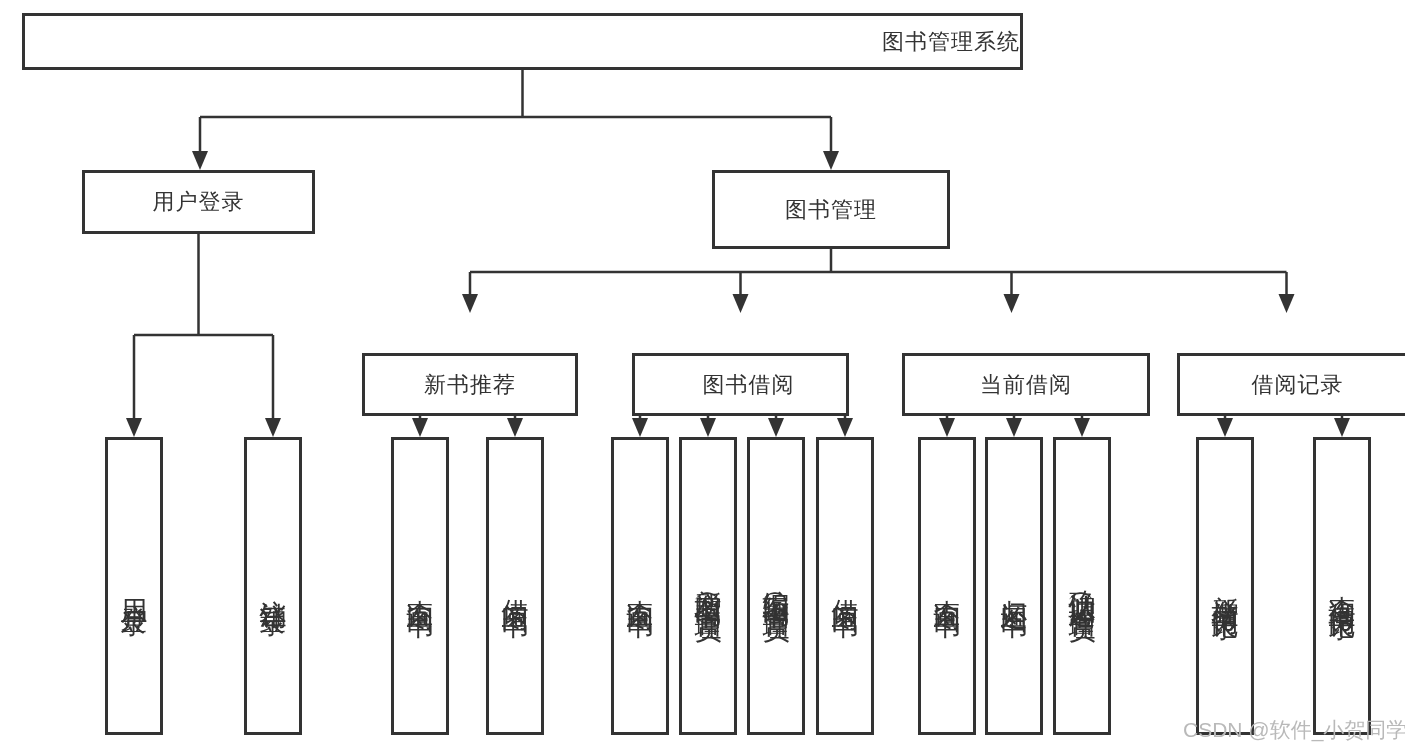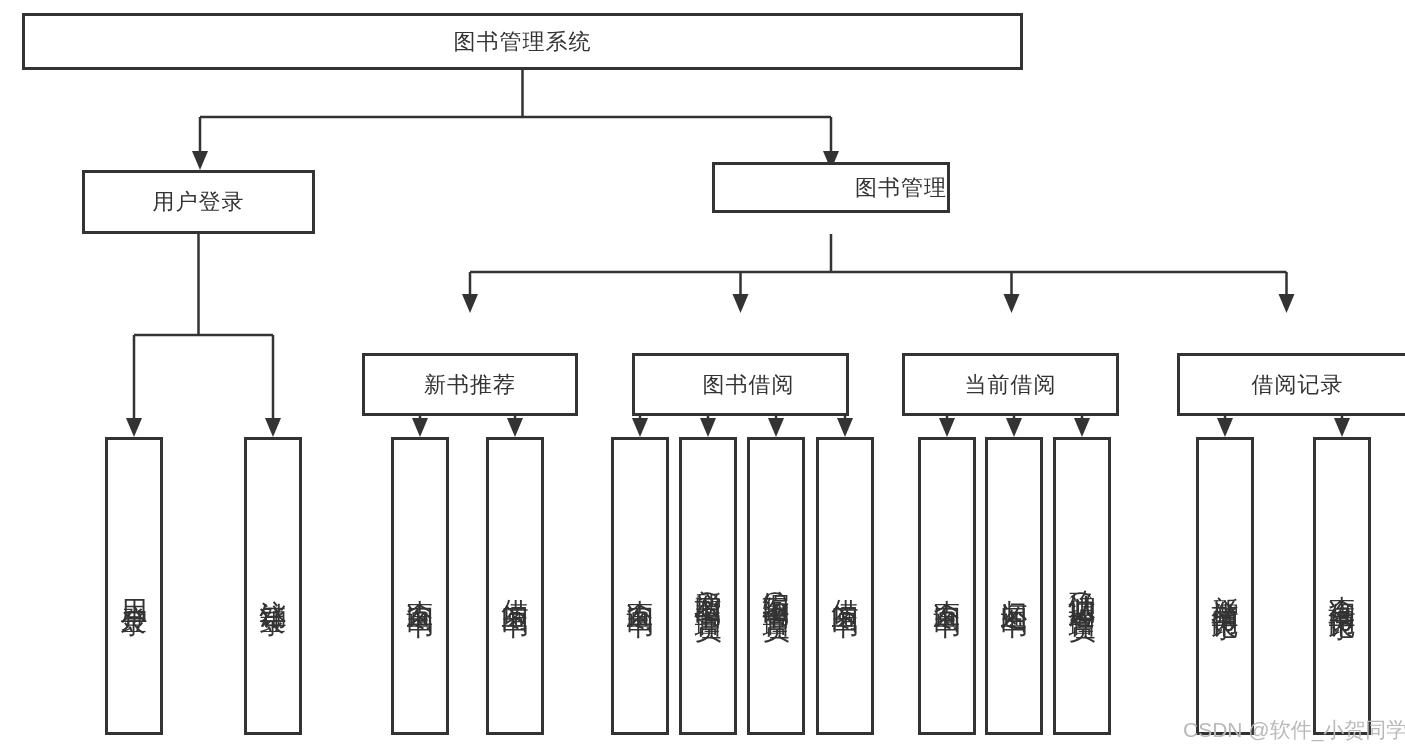"图书管理系统" .node-root { justify-content: none -> flex-end }
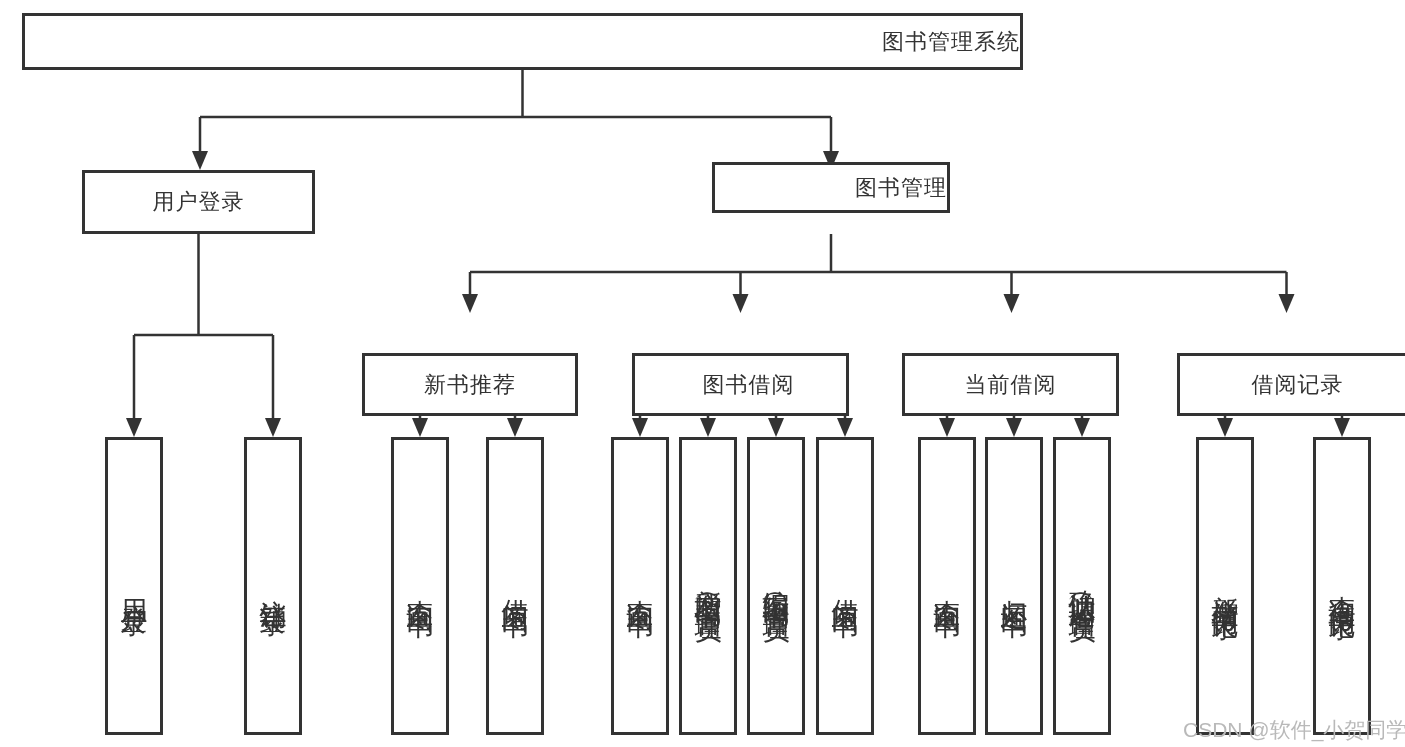"图书管理" .node-book-mgmt { height: 51px -> 79px; justify-content: flex-end -> none; top: 162px -> 170px }
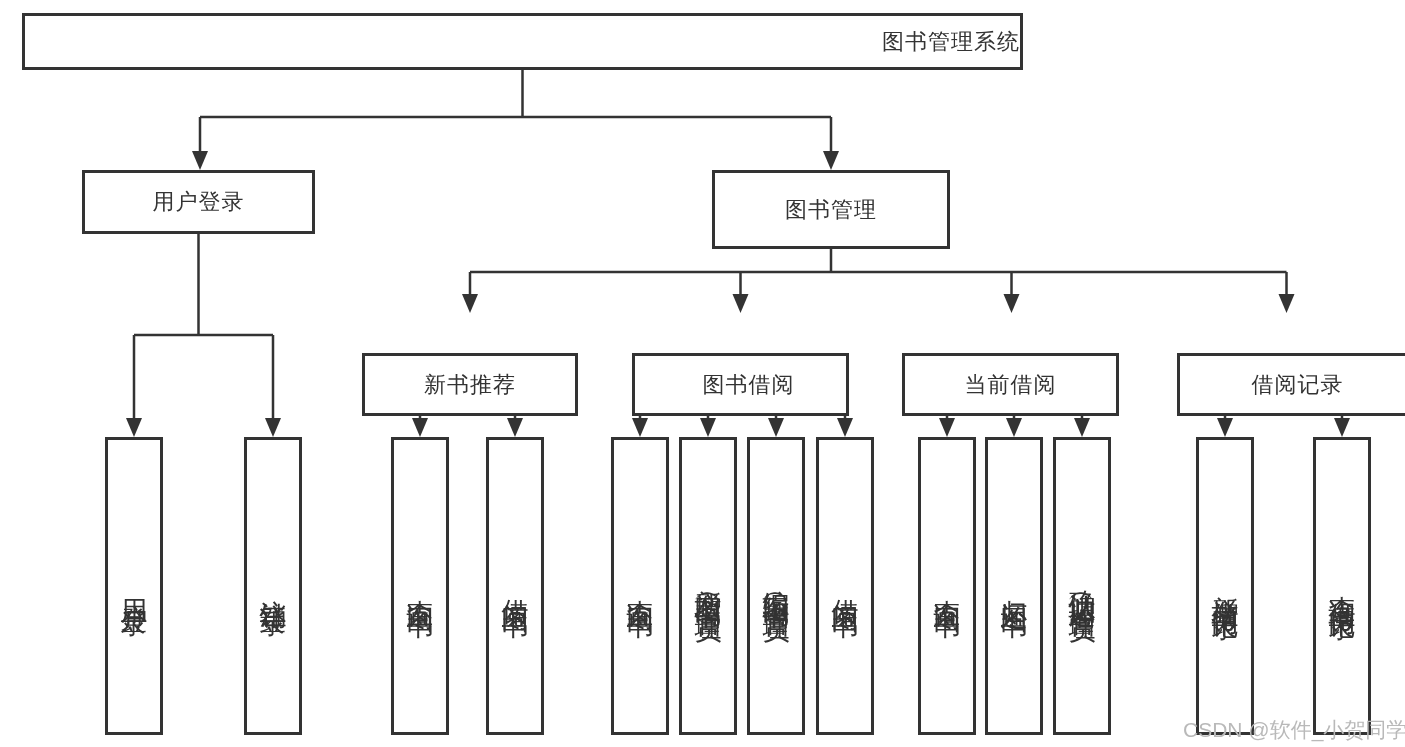"当前借阅" .node-current-borrow { width: 217px -> 248px }
